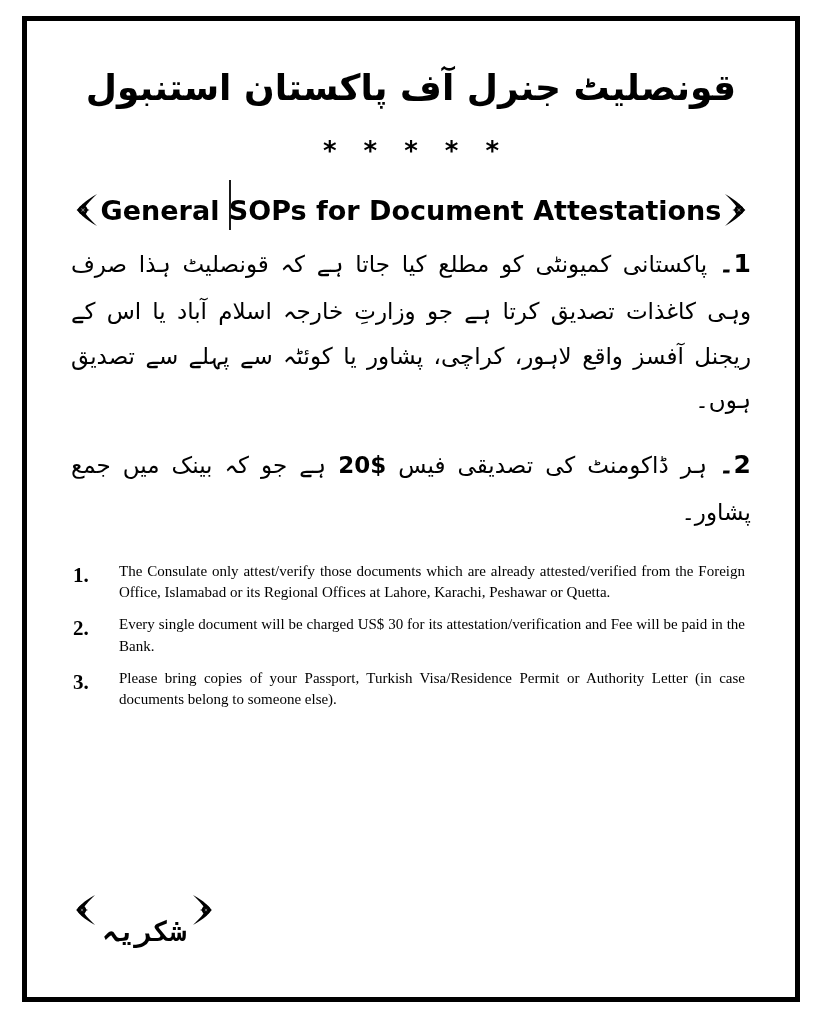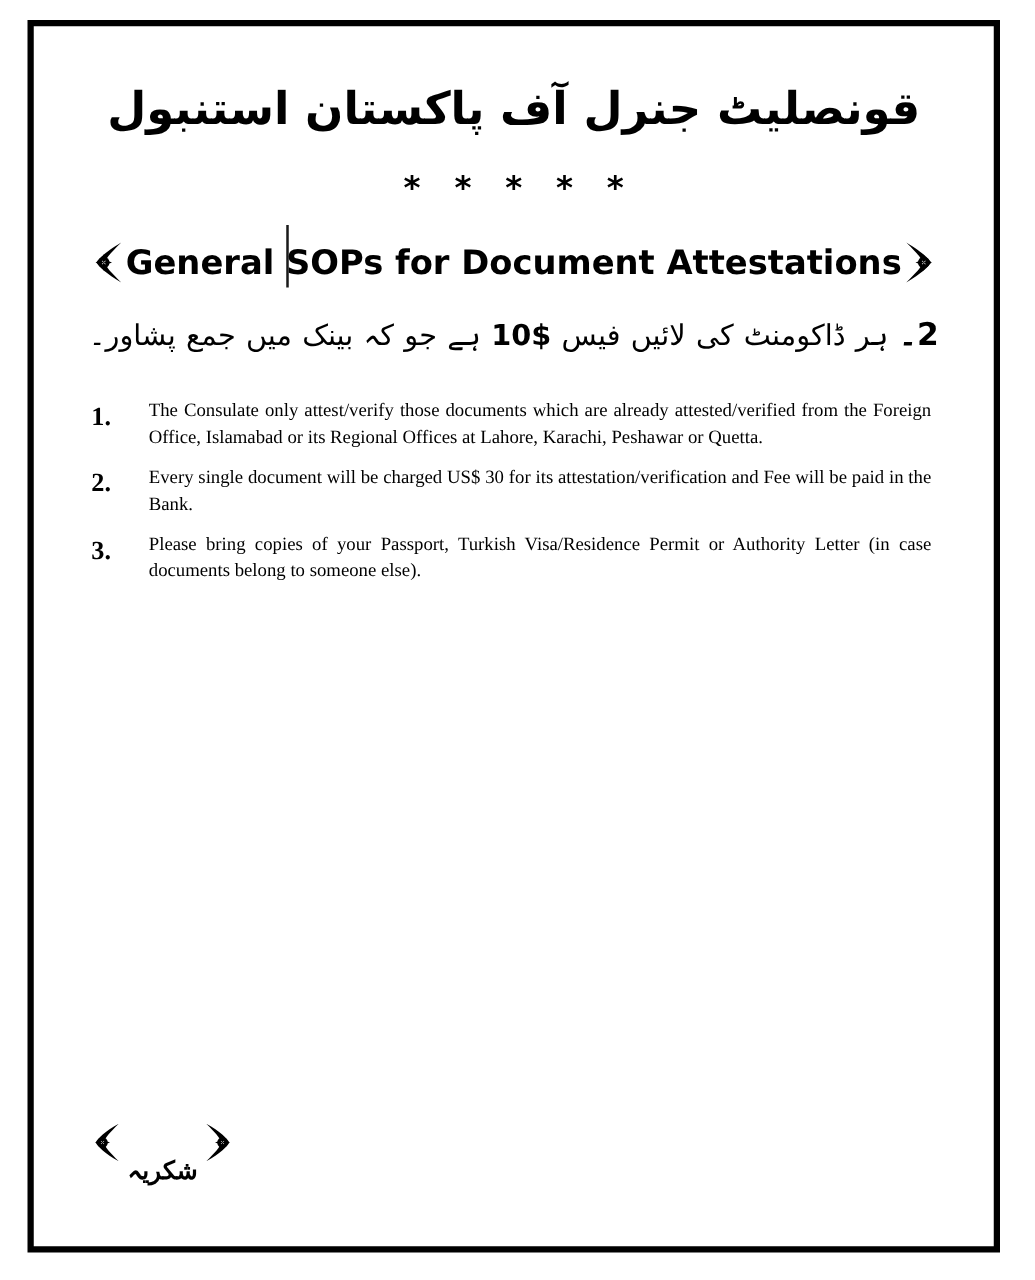"1۔ پاکستانی کمیونٹی کو مطلع" div.urdu-body { html: none -> <div> <span>1</span><span>۔</span><span> پاکستانی کمیونٹی کو مطلع کیا جاتا ہے کہ قونصلیٹ ہذا صرف وہی کاغذات تصدیق کرتا ہے جو وزارتِ خارجہ اسلام آباد یا اس کے ریجنل آفسز واقع لاہور، کراچی، پشاور یا کوئٹہ سے پہلے سے تصدیق ہوں۔</span> </div> }
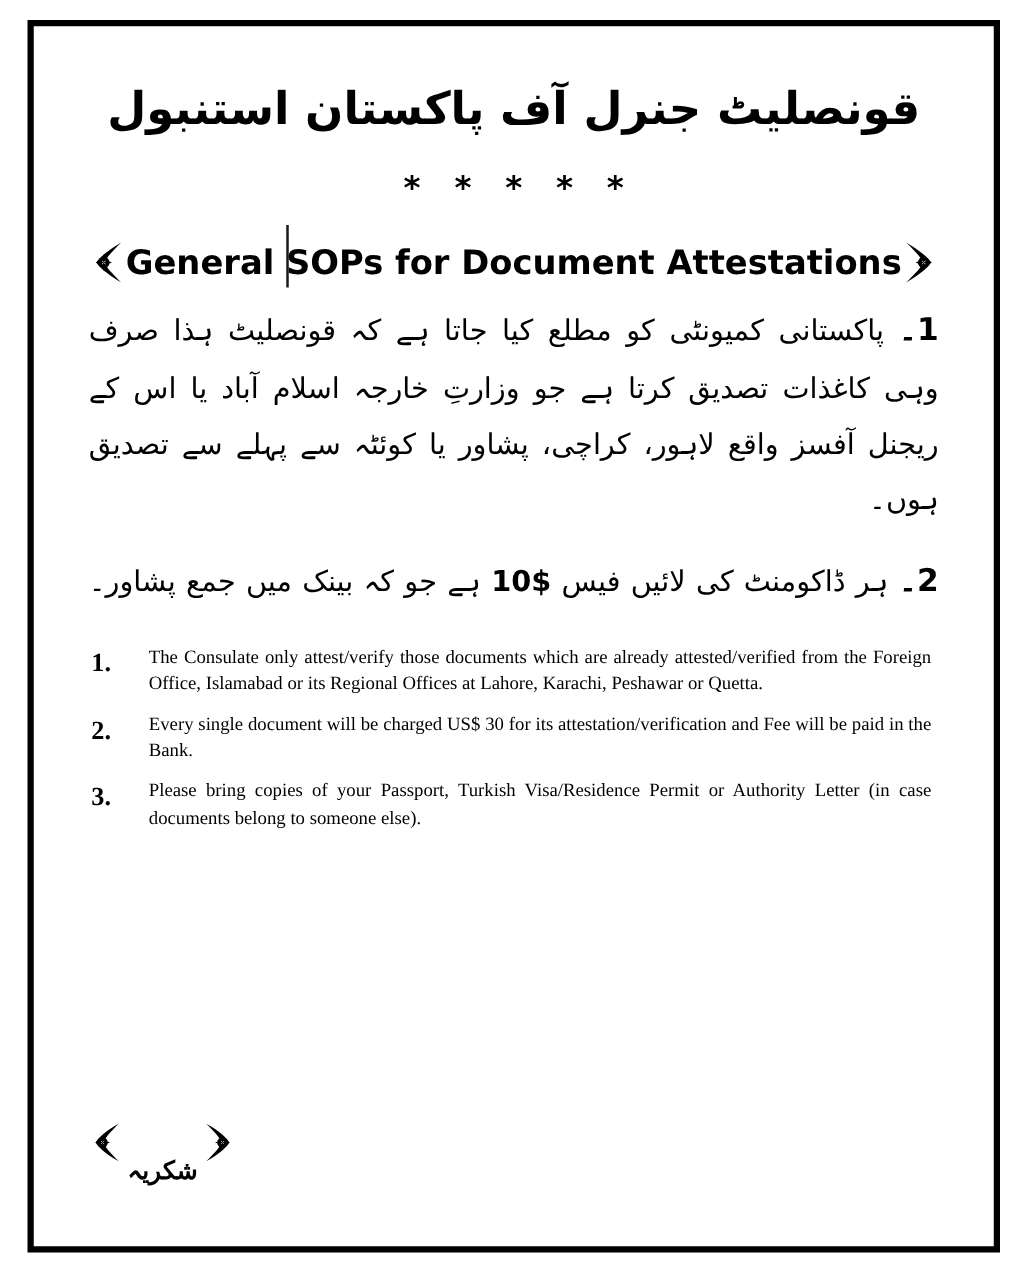"10$" span.latin { text: 10$ -> 20$ }
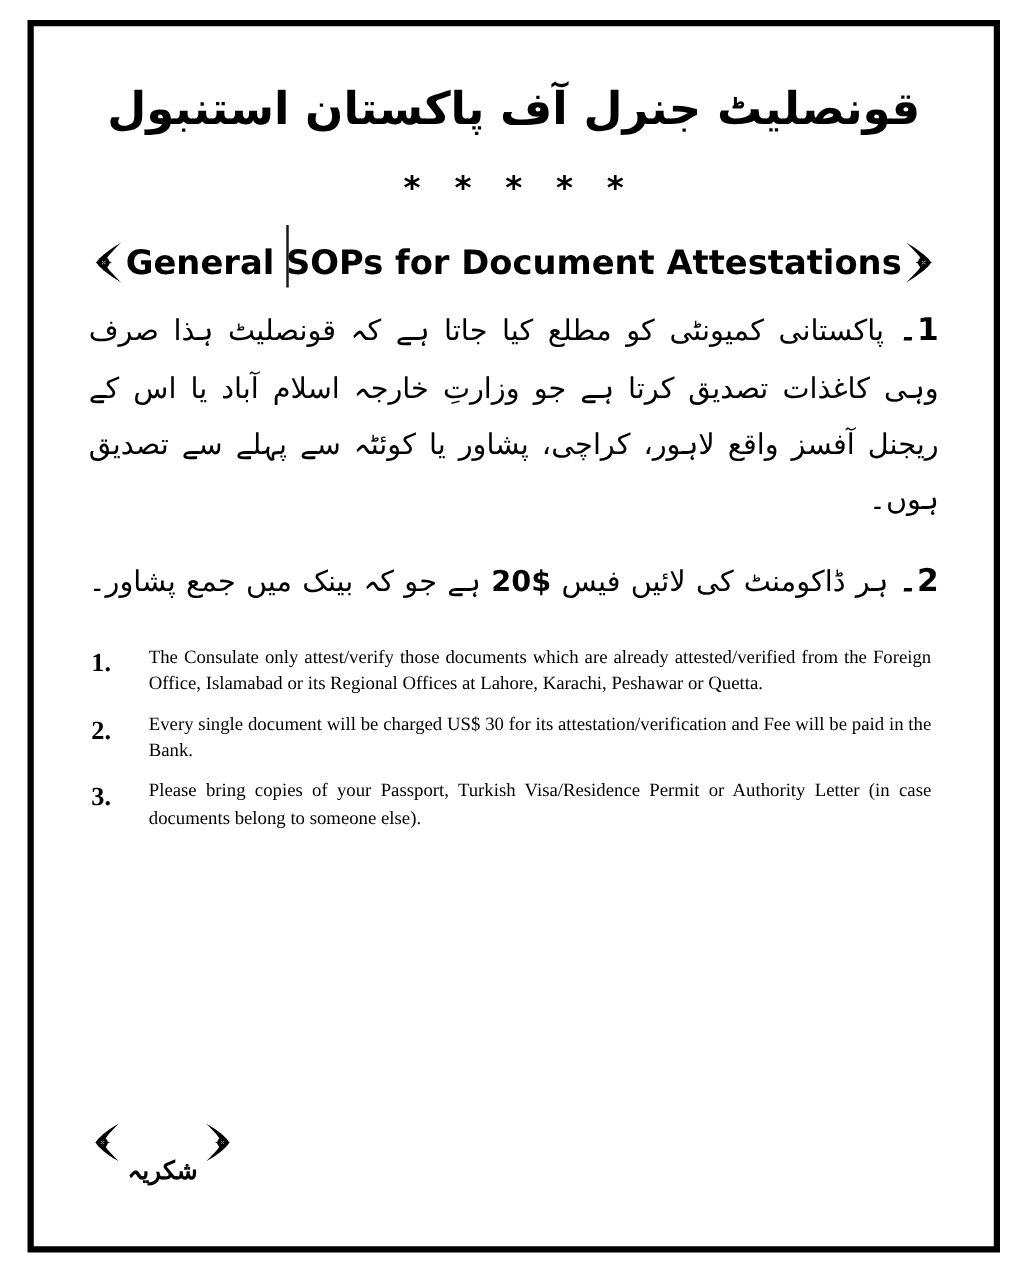"ہر ڈاکومنٹ کی لائیں فیس" span { text: لائیں -> تصدیقی }
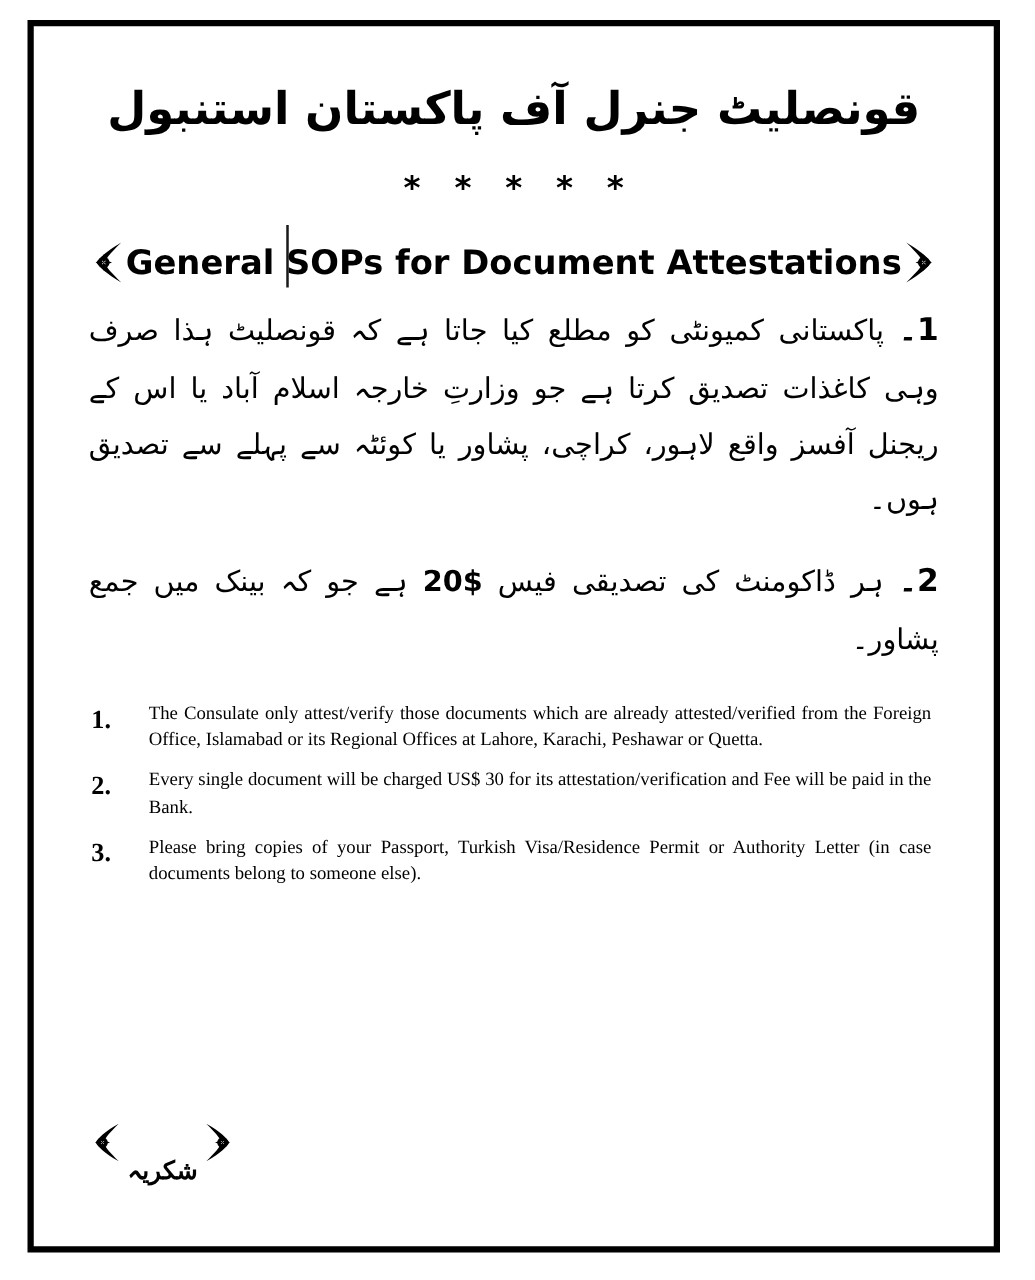"شکریہ" .footer-text { font-family: Liberation Sans, sans-serif -> Liberation Mono, monospace; font-size: 20px -> 28px }
